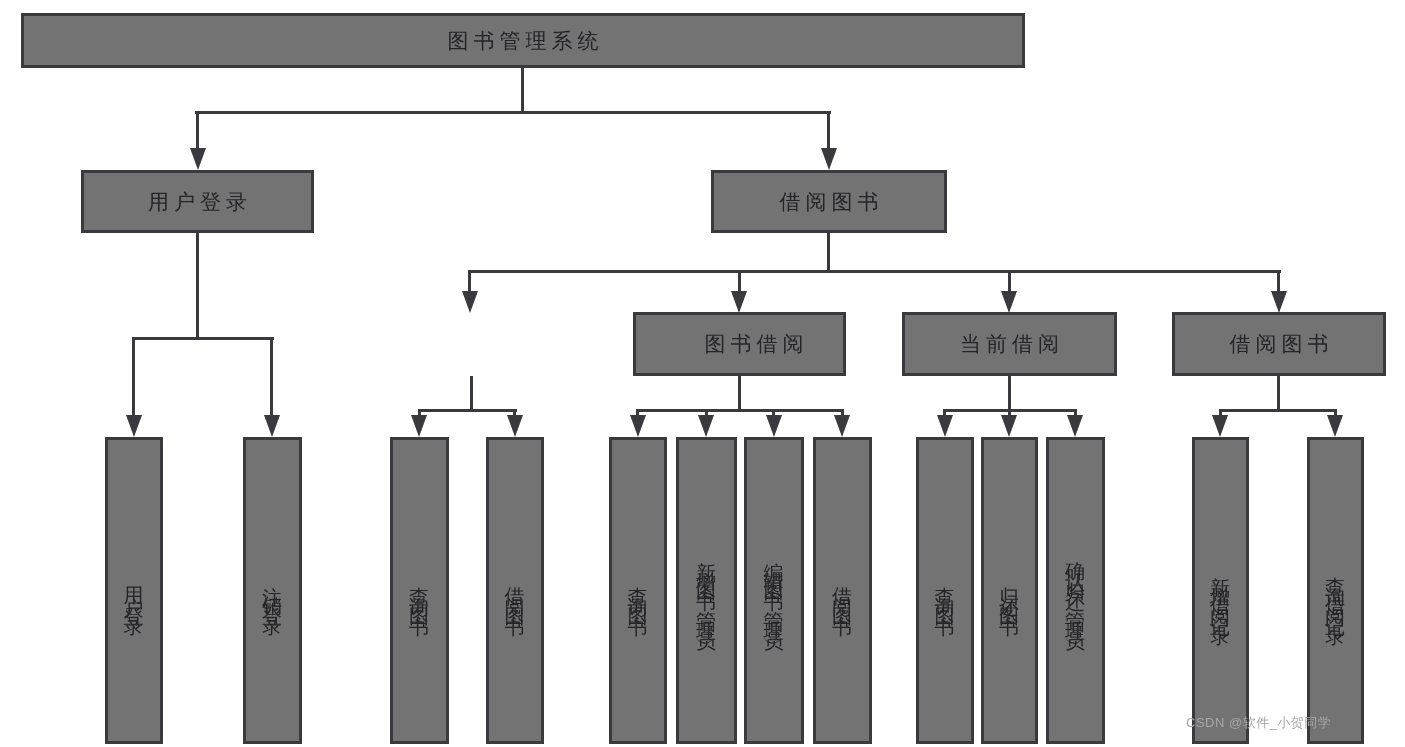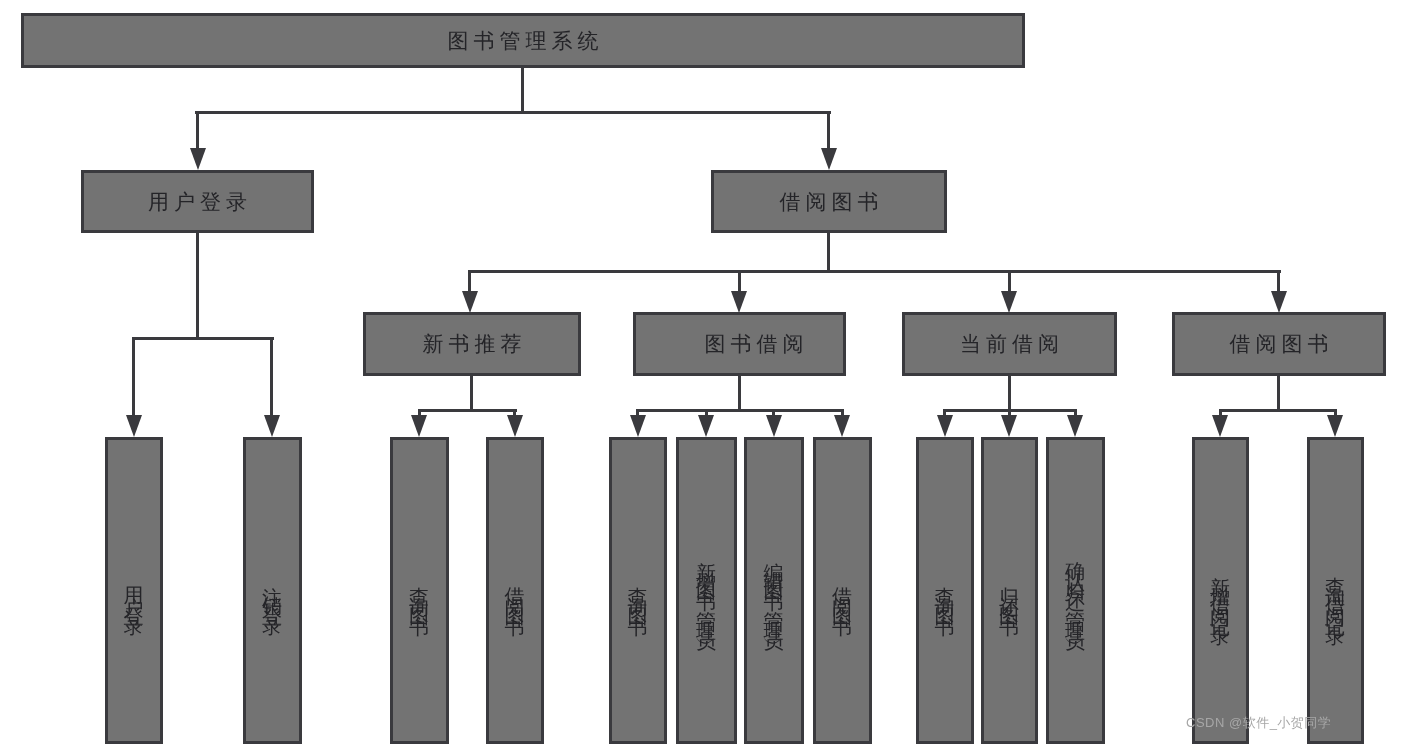"新书推荐" div.box { html: <div> <span>新书推荐</span> </div> -> none }
